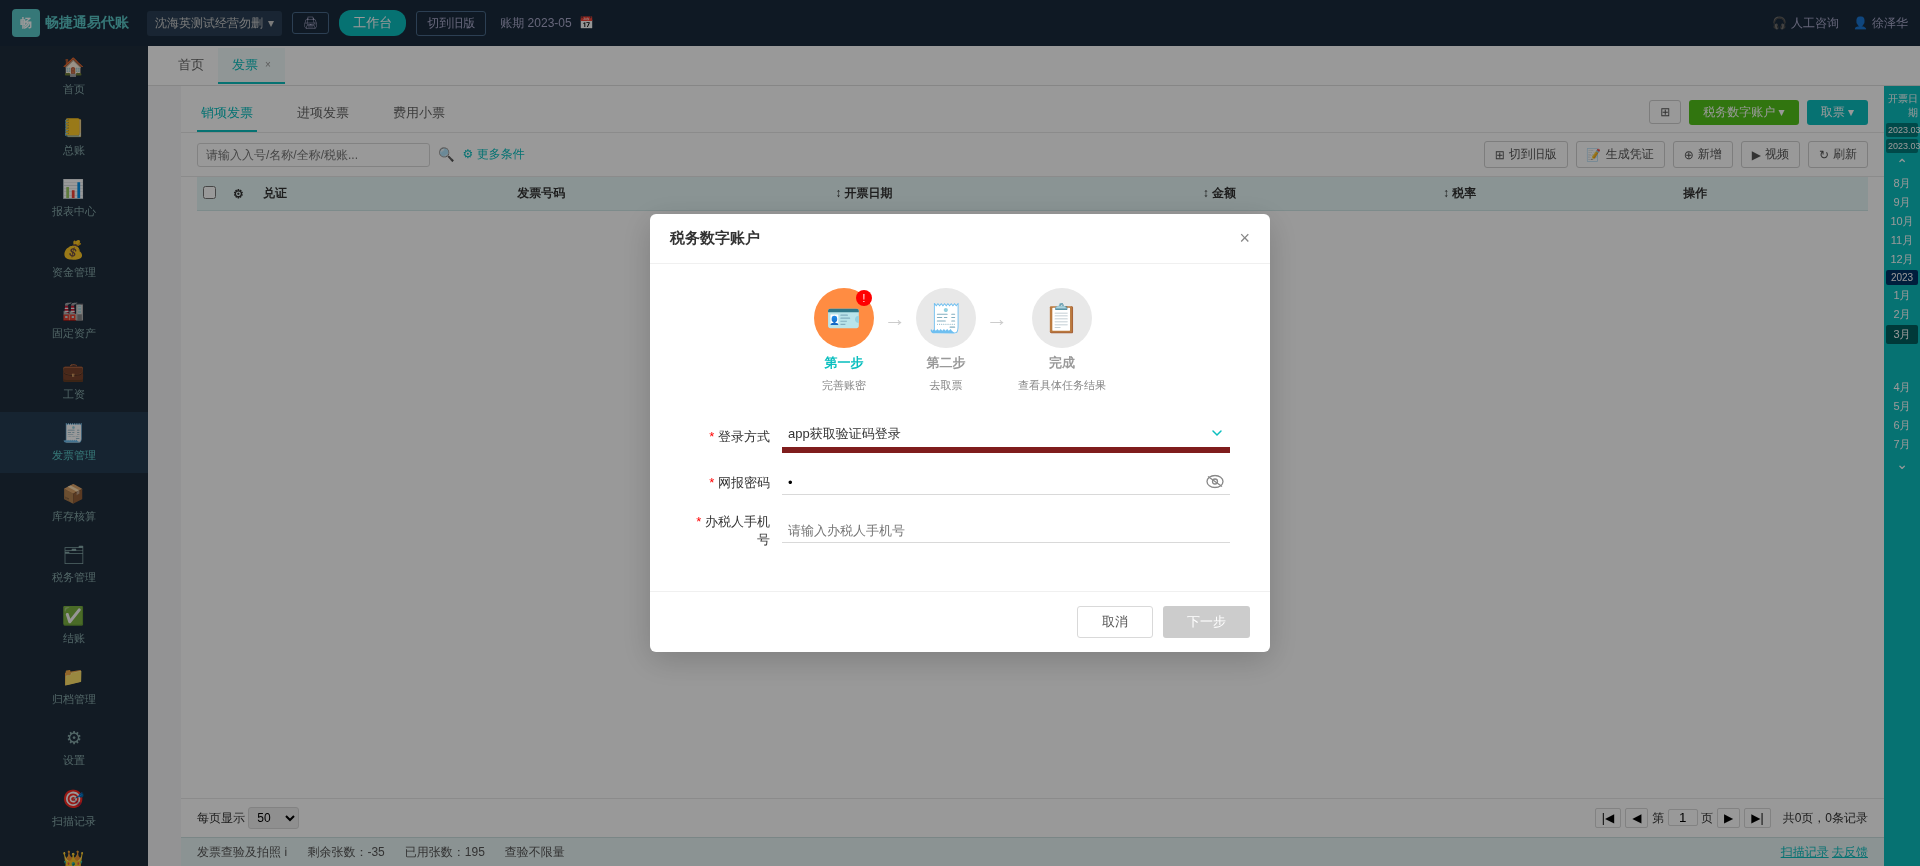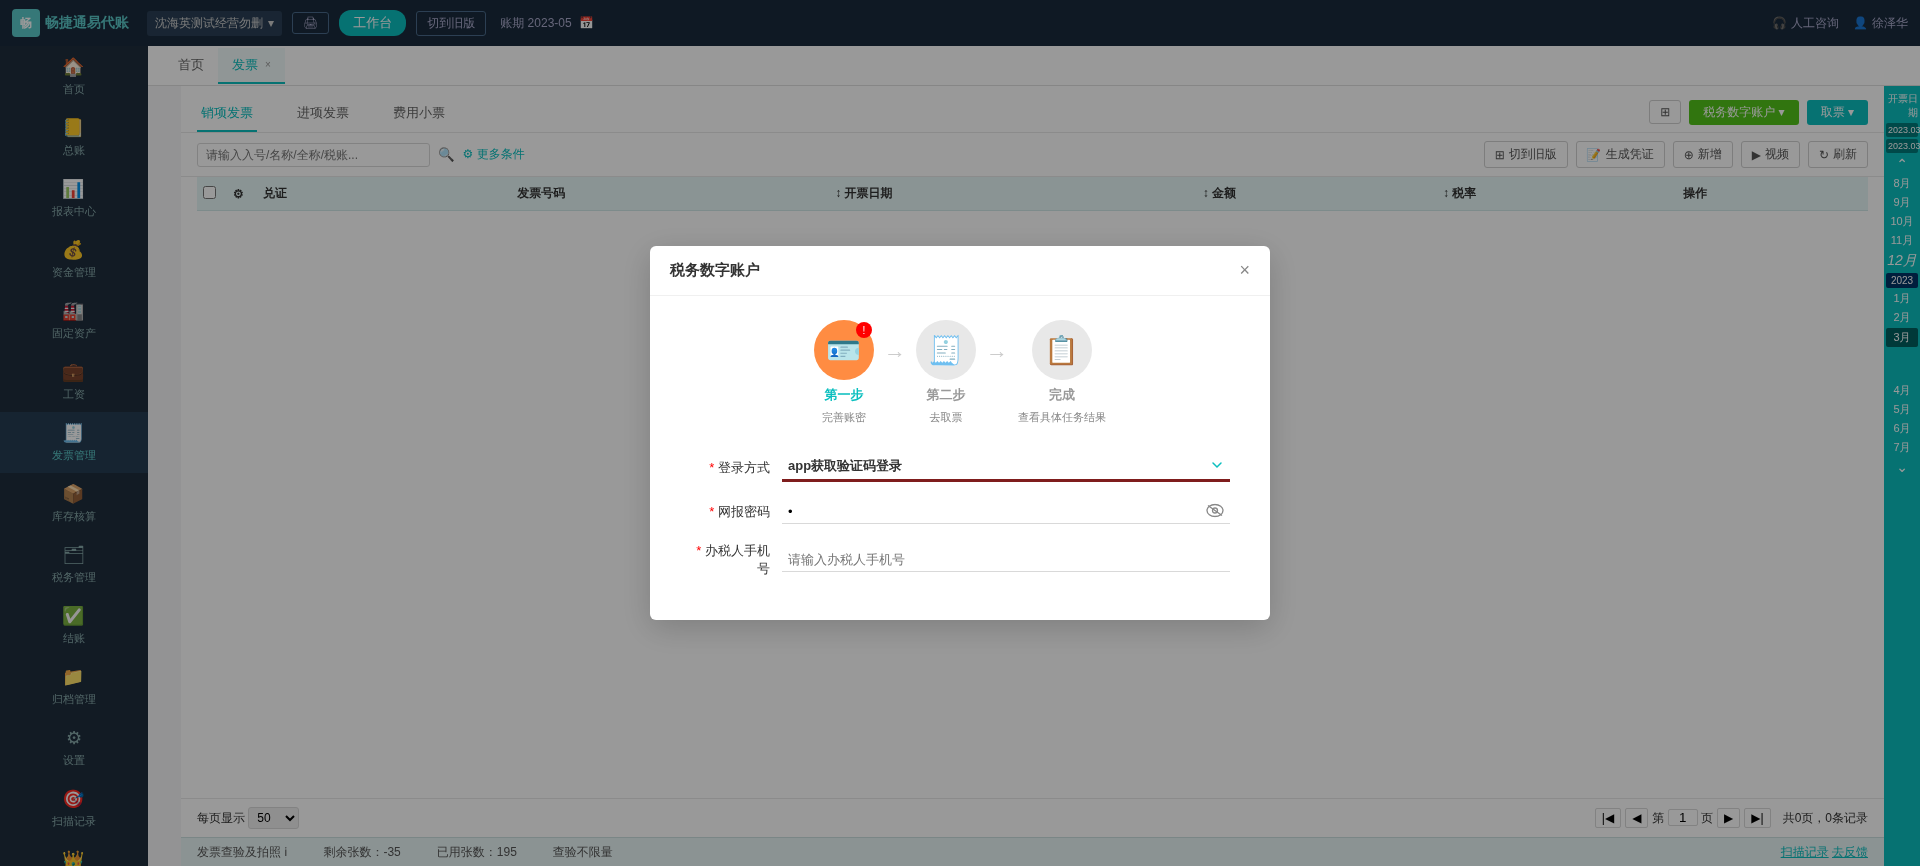"12月" div { font-size: 14px -> 11px; font-style: italic -> none }
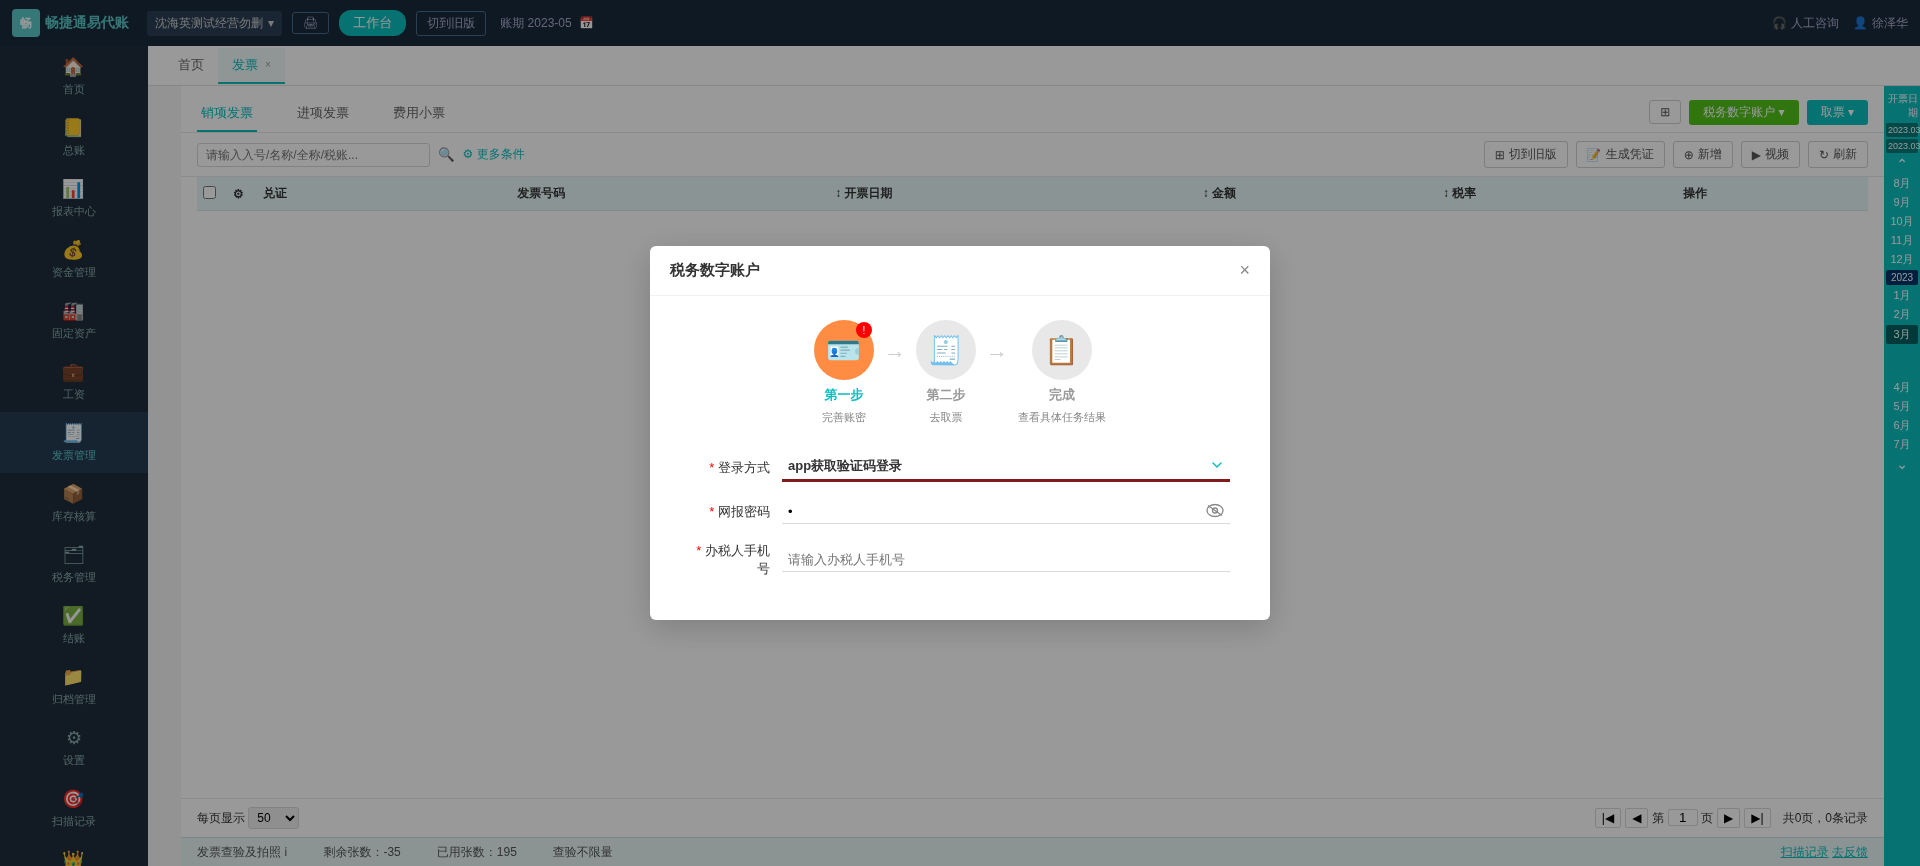"app获取验证码登录" div.form-select { border-bottom: 3px solid #7f1d1d -> 6px solid #7f1d1d; font-weight: bold -> none }
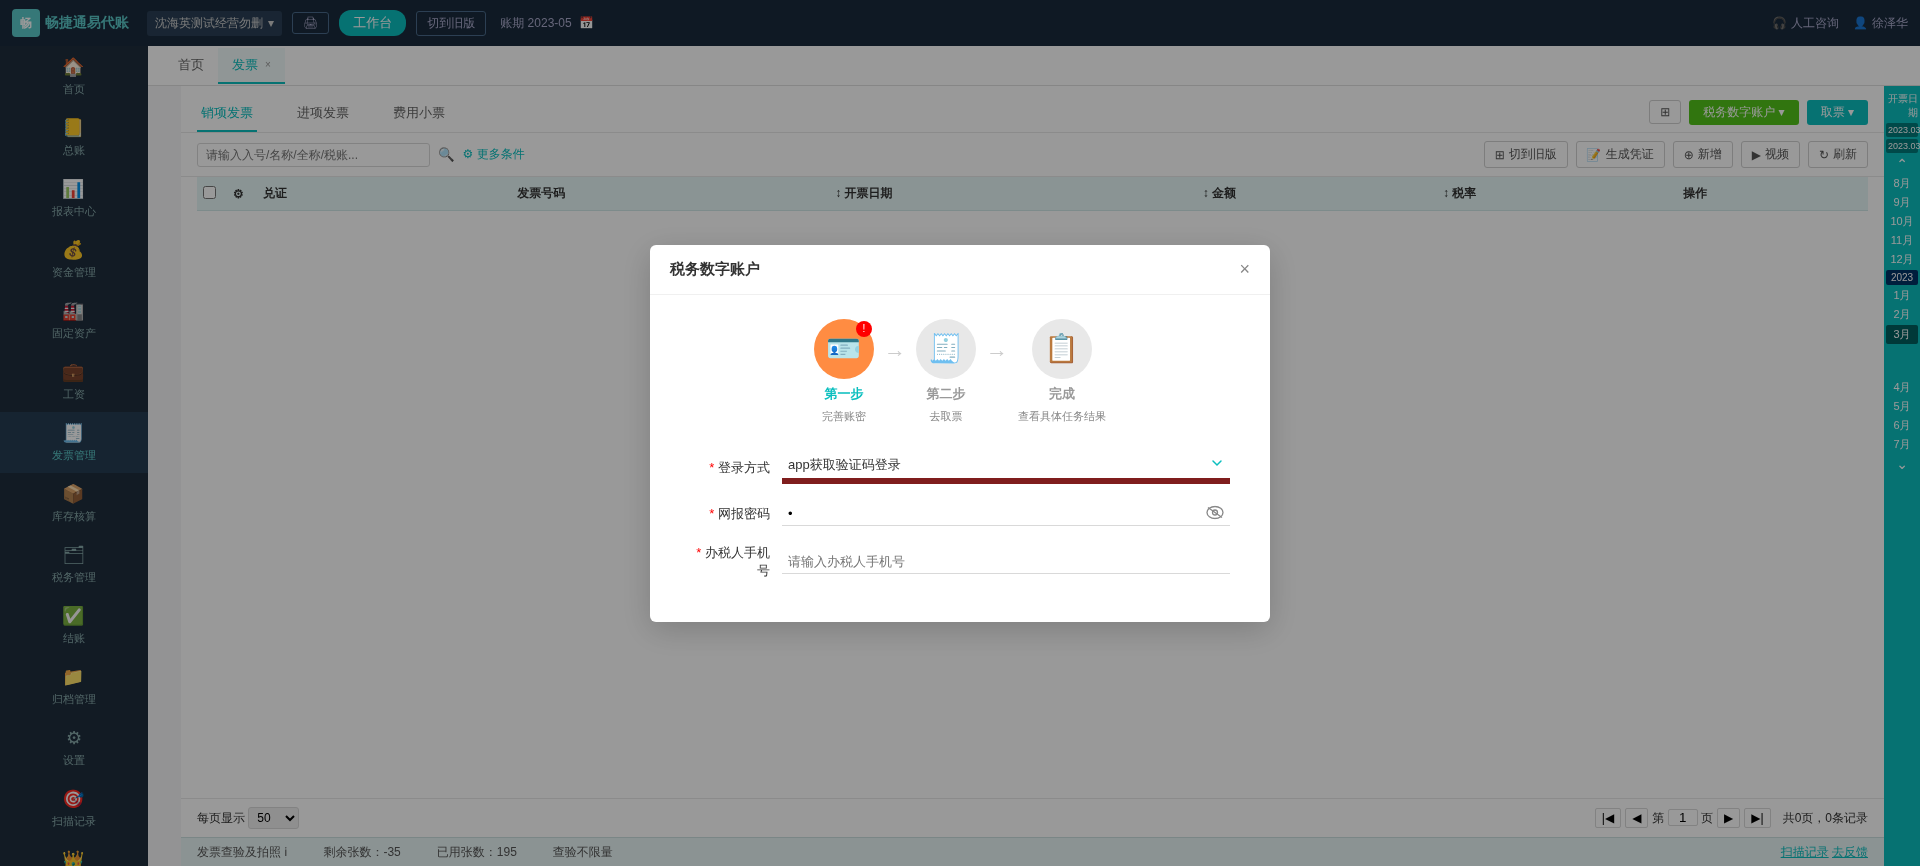"取消" div.modal-footer { html: none -> <div> <button>取消</button> <button>下一步</button> </div> }
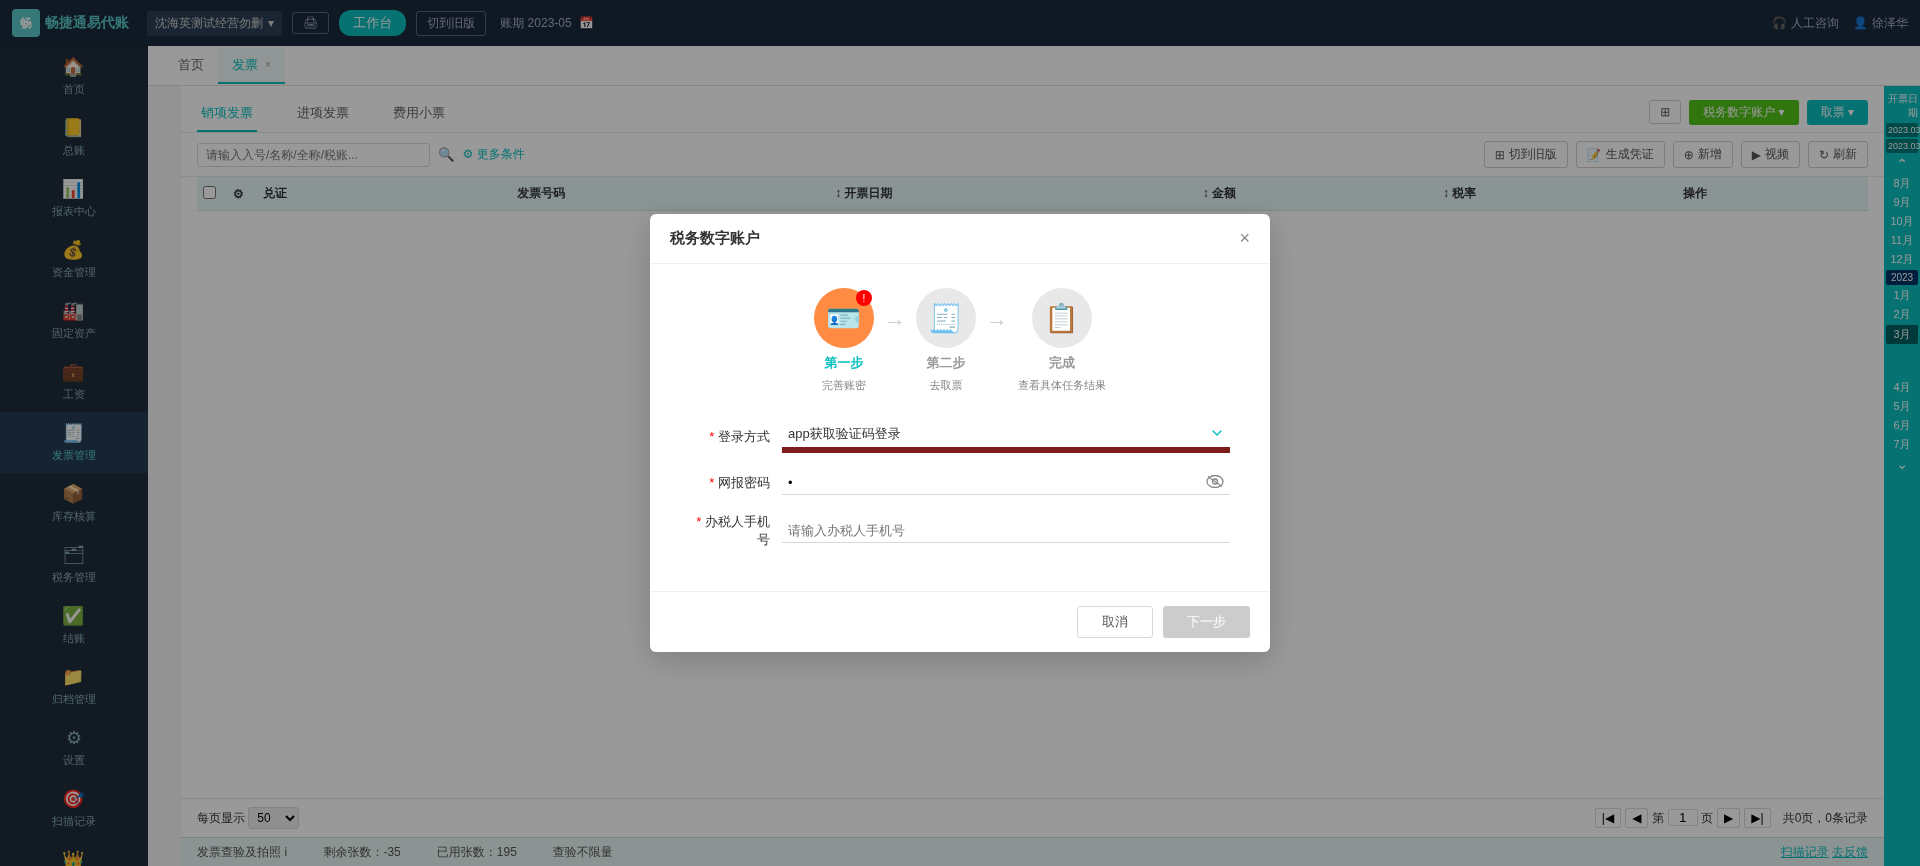"发票查验及拍照 ℹ" .status-bar { gap: 36px -> 20px }
